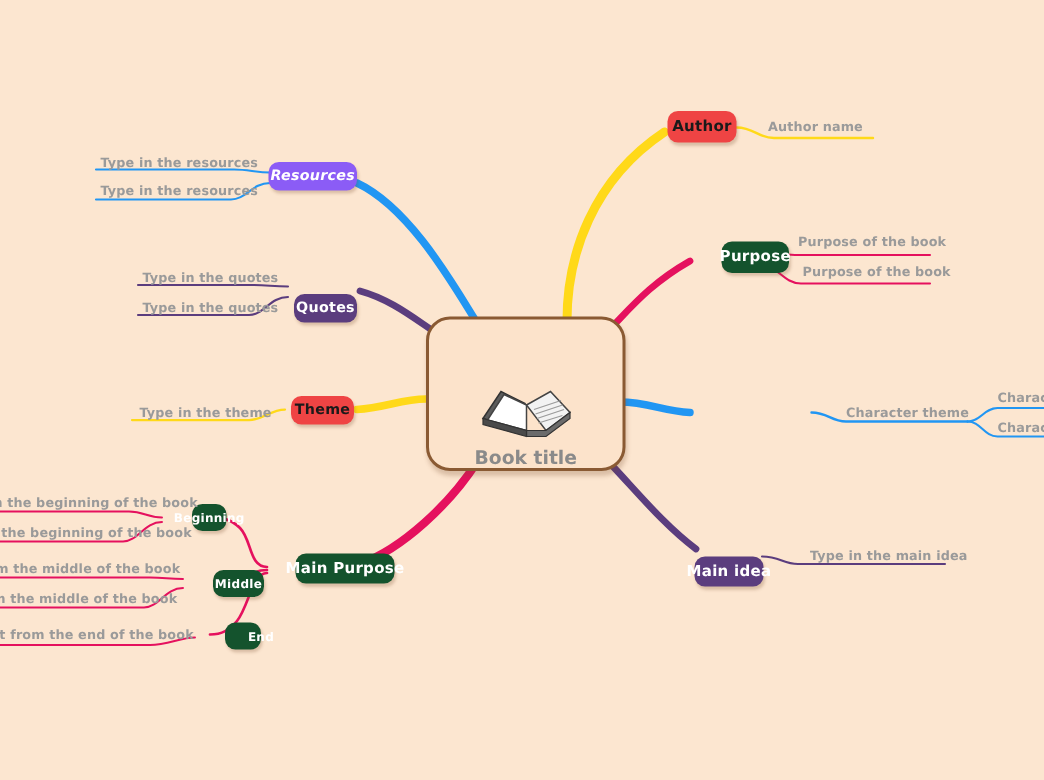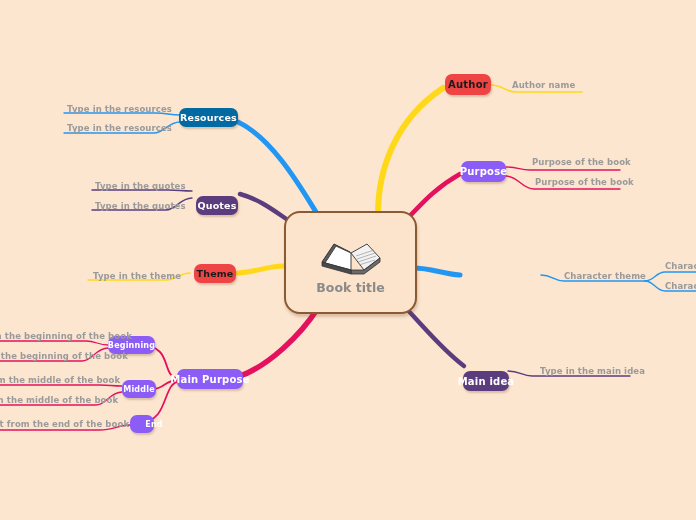"Resources" .node.blue { background: #0369a1 -> #8b5cf6; font-style: none -> italic }
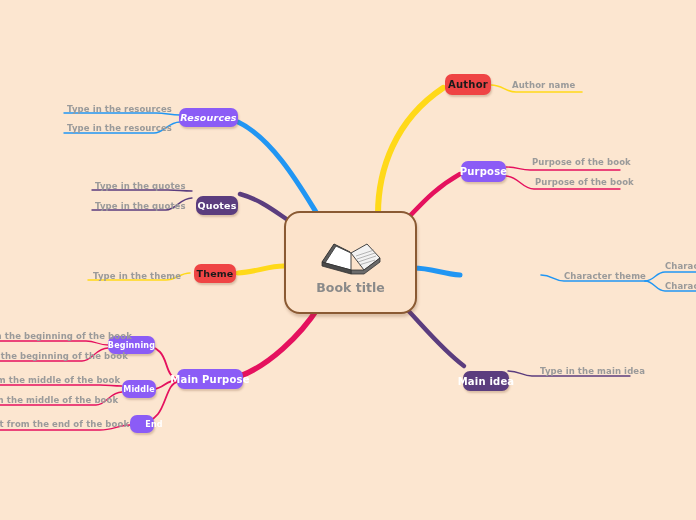"Purpose" .node.pink { background: #8b5cf6 -> #14532d; margin-left: none -> 20px }
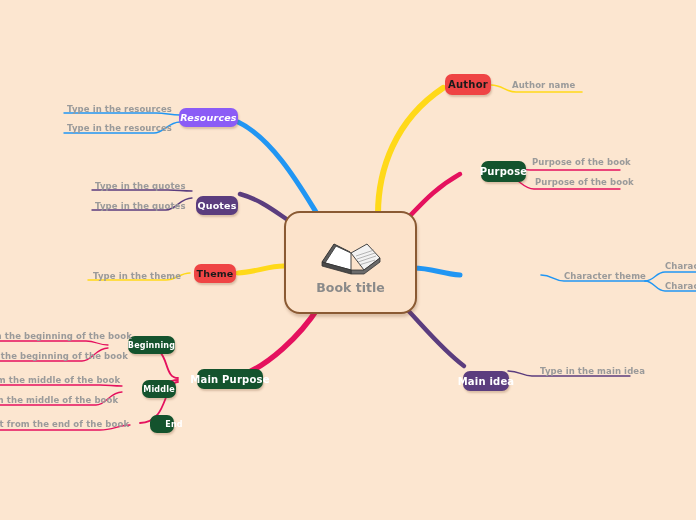"Book title" #center-node { justify-content: center -> flex-end }
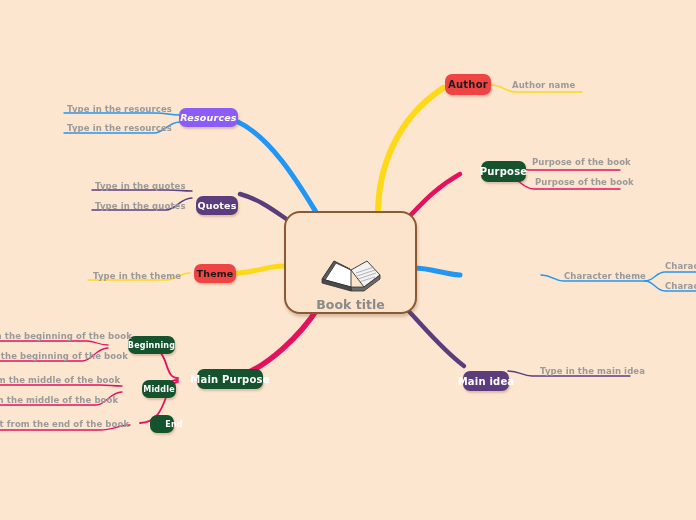"Beginning" div.node { width: 47px -> 23px }
